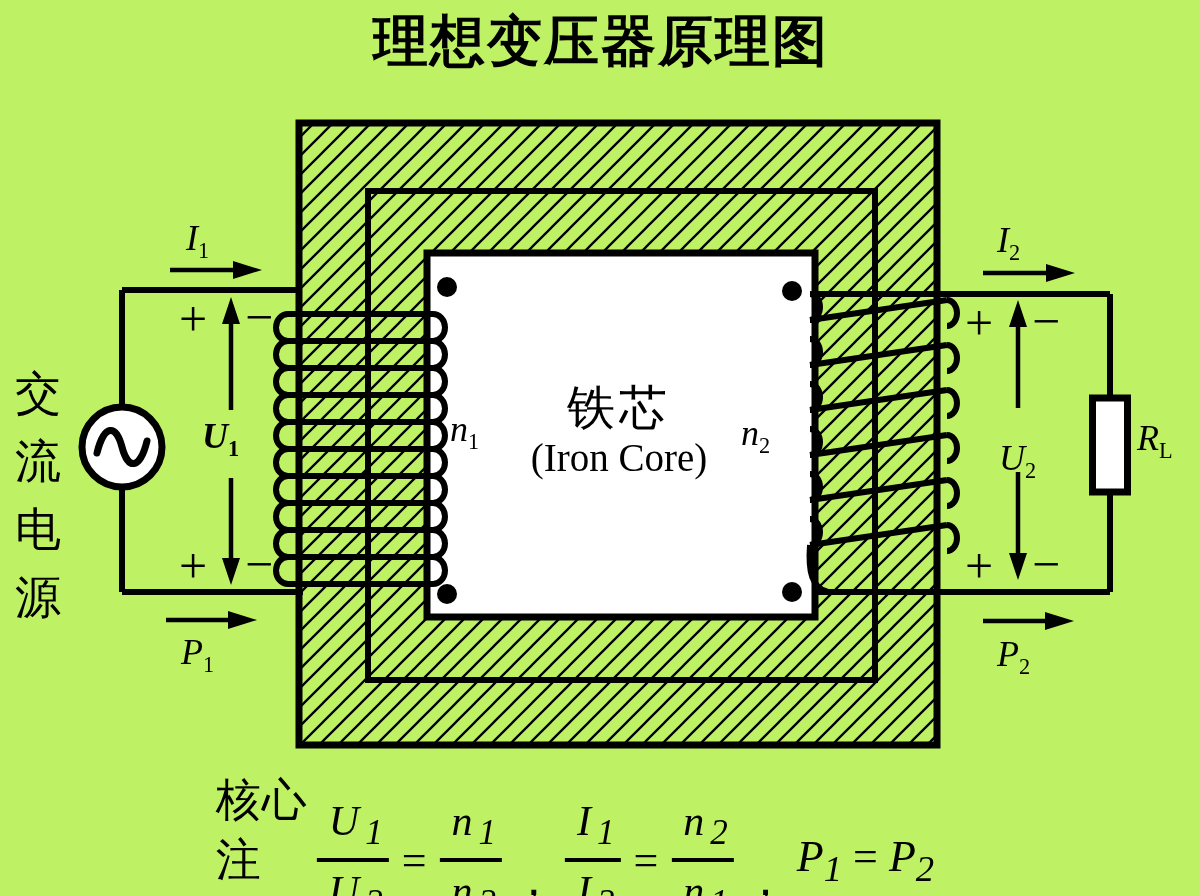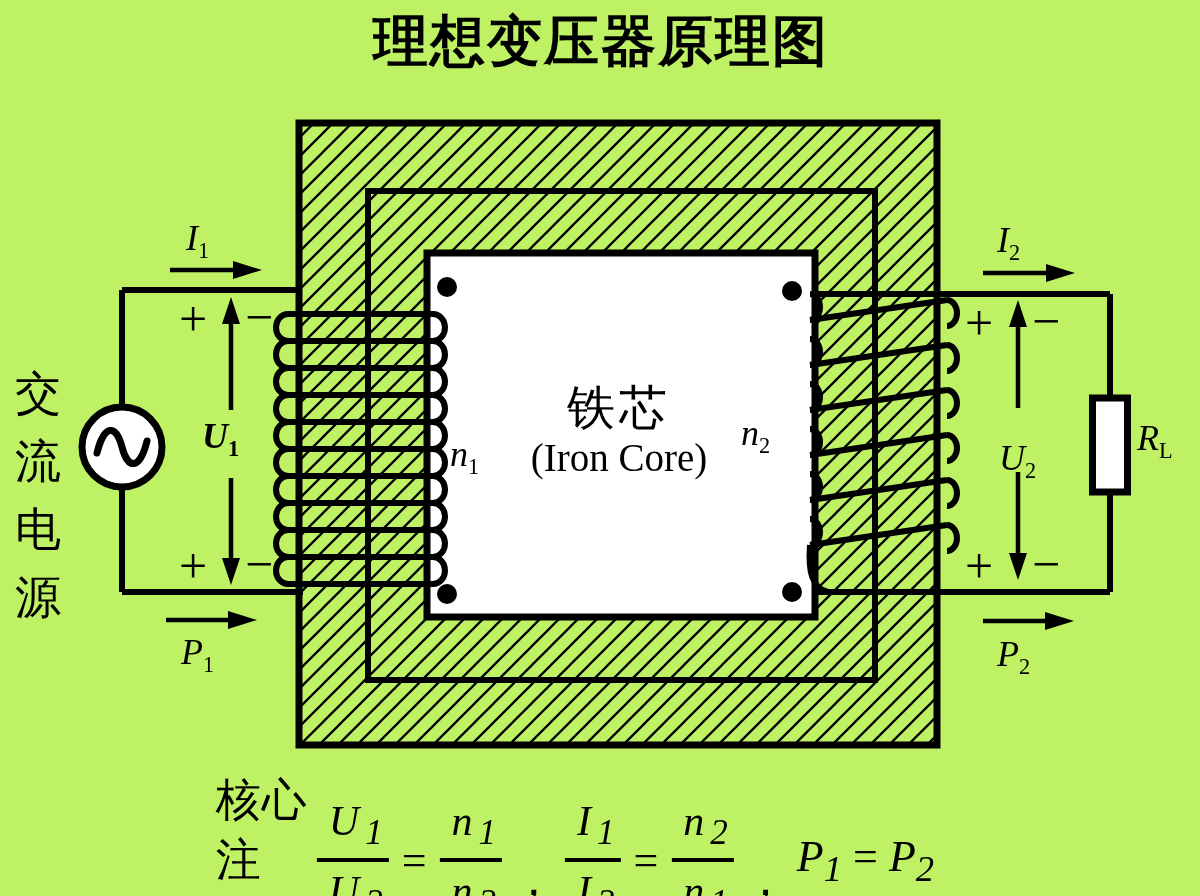"n1" #n1 { top: 436px -> 411px }
